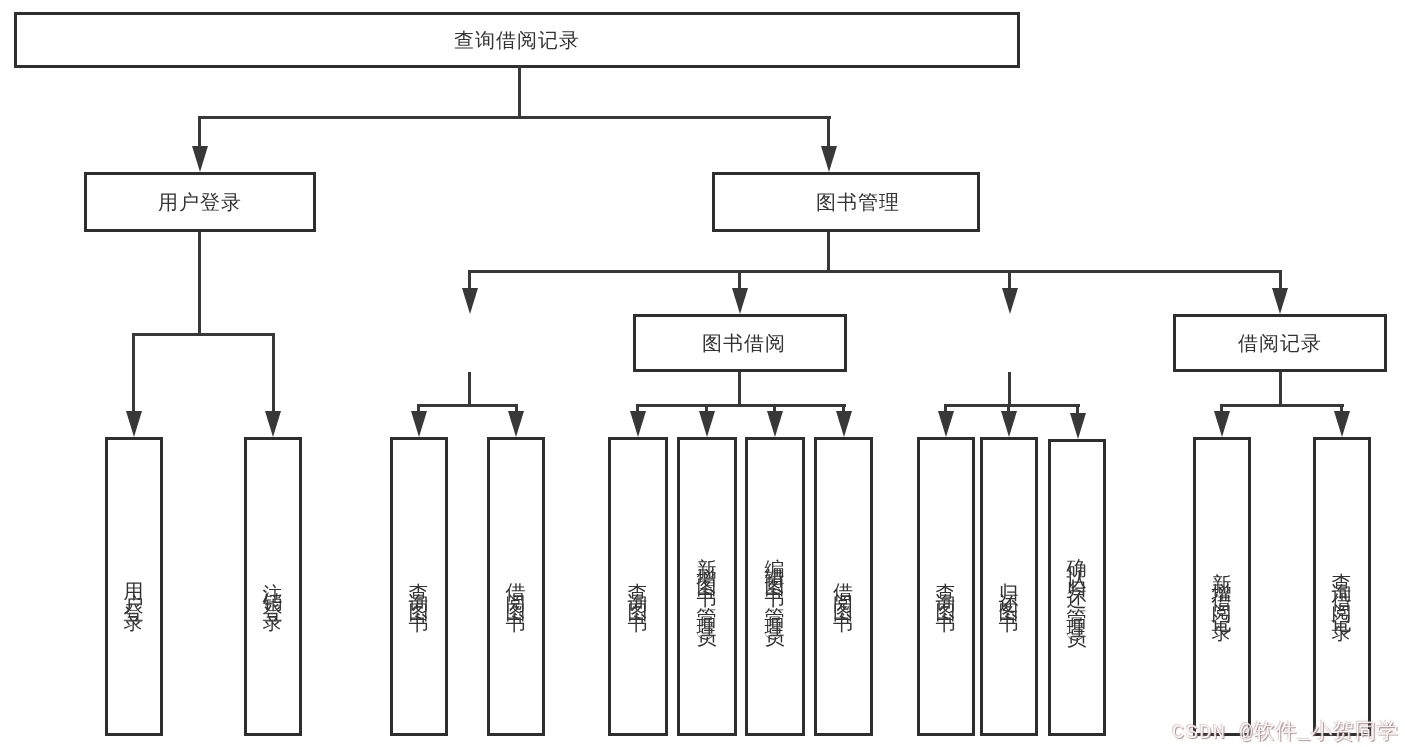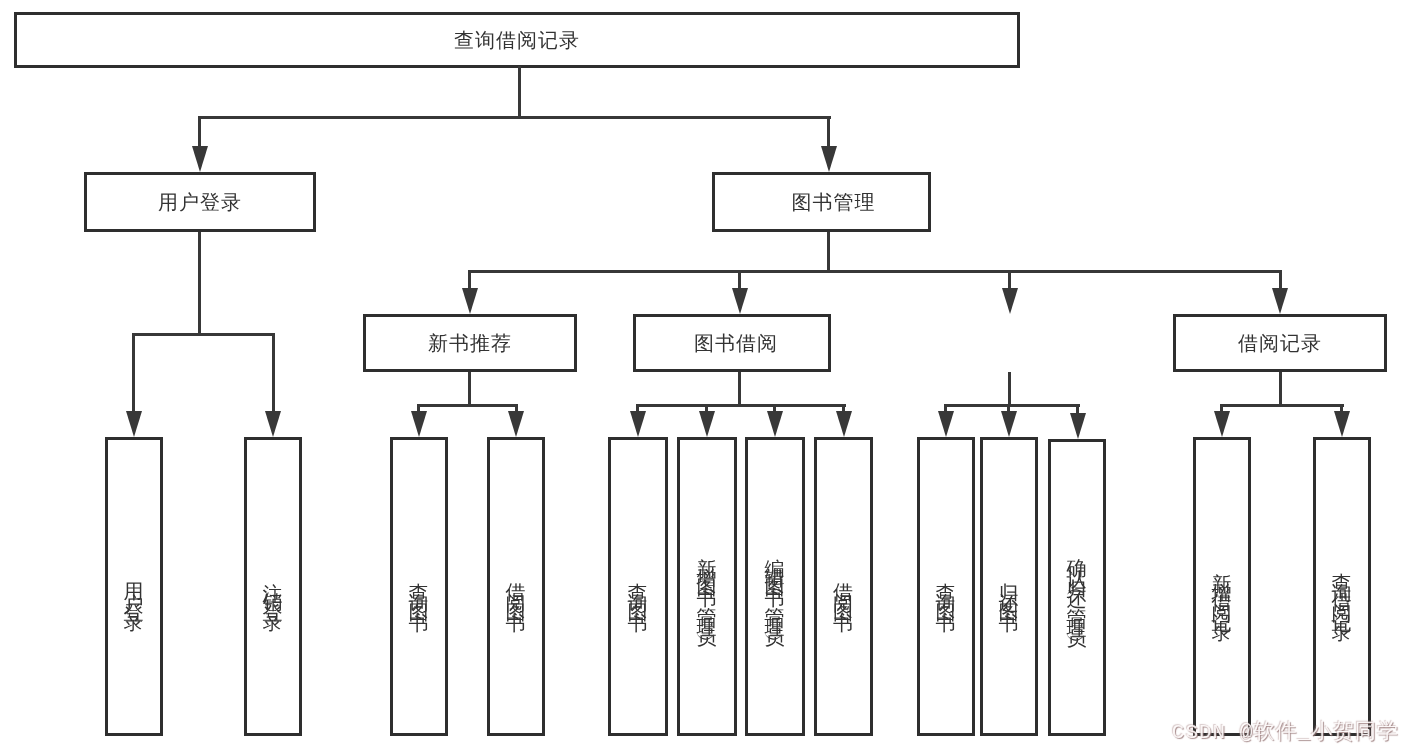"图书管理" div.box { width: 219px -> 268px }
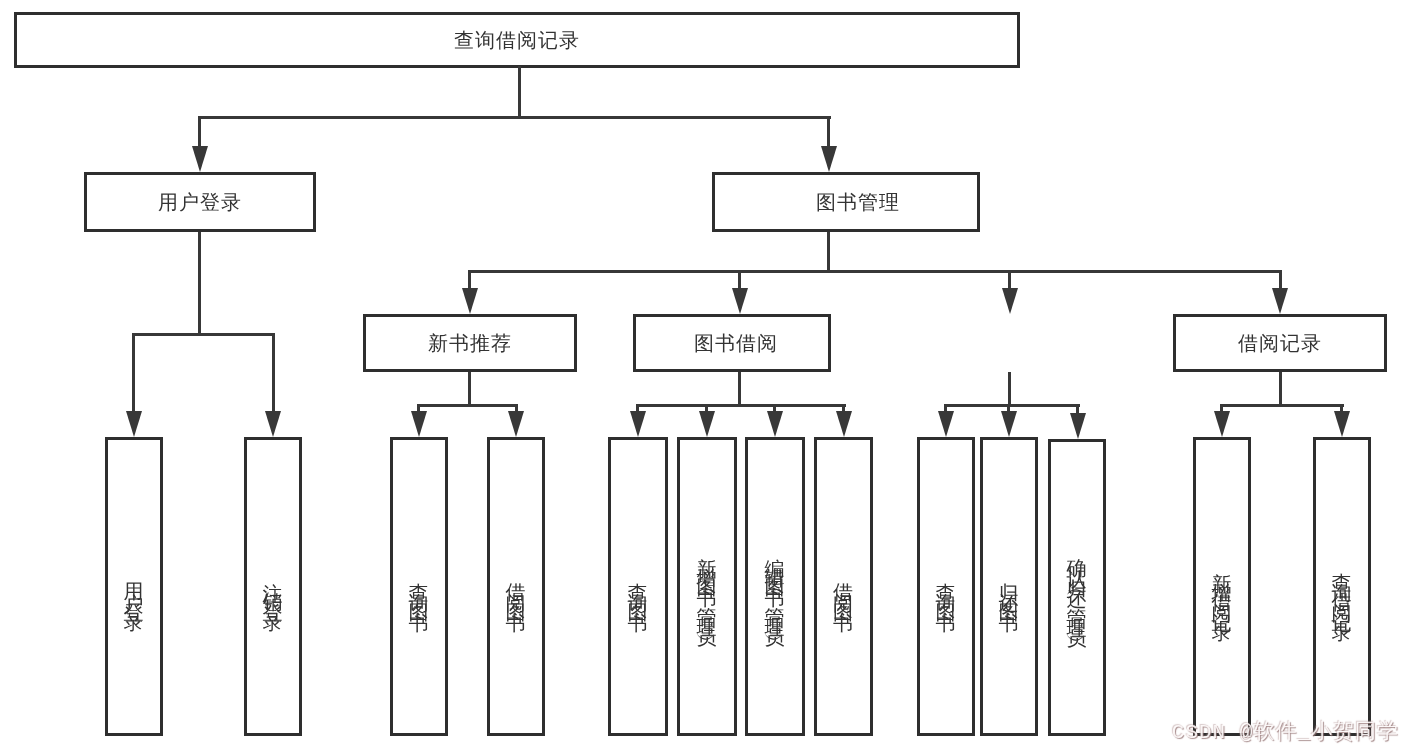"新书推荐" div.box { html: <div> <span>新书推荐</span> </div> -> none }
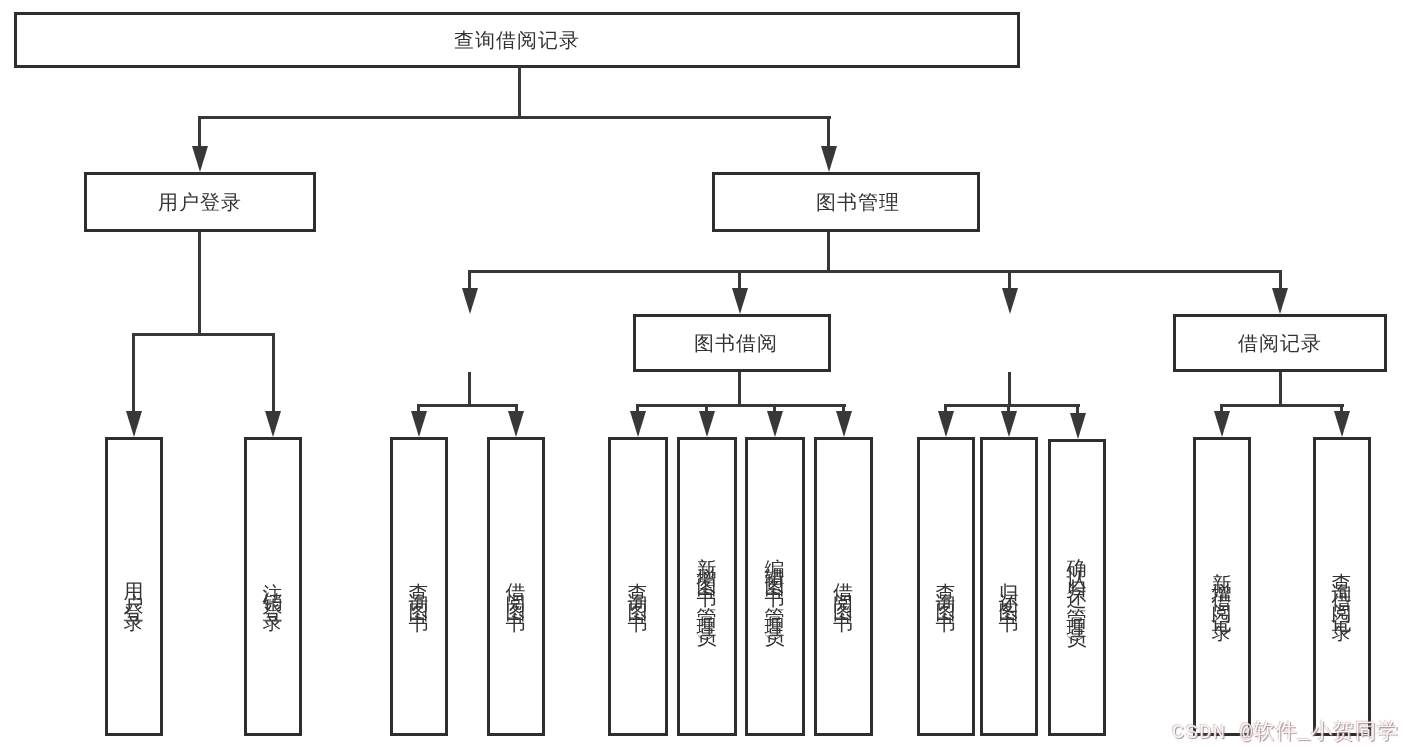"图书借阅" div.box { width: 198px -> 214px }
